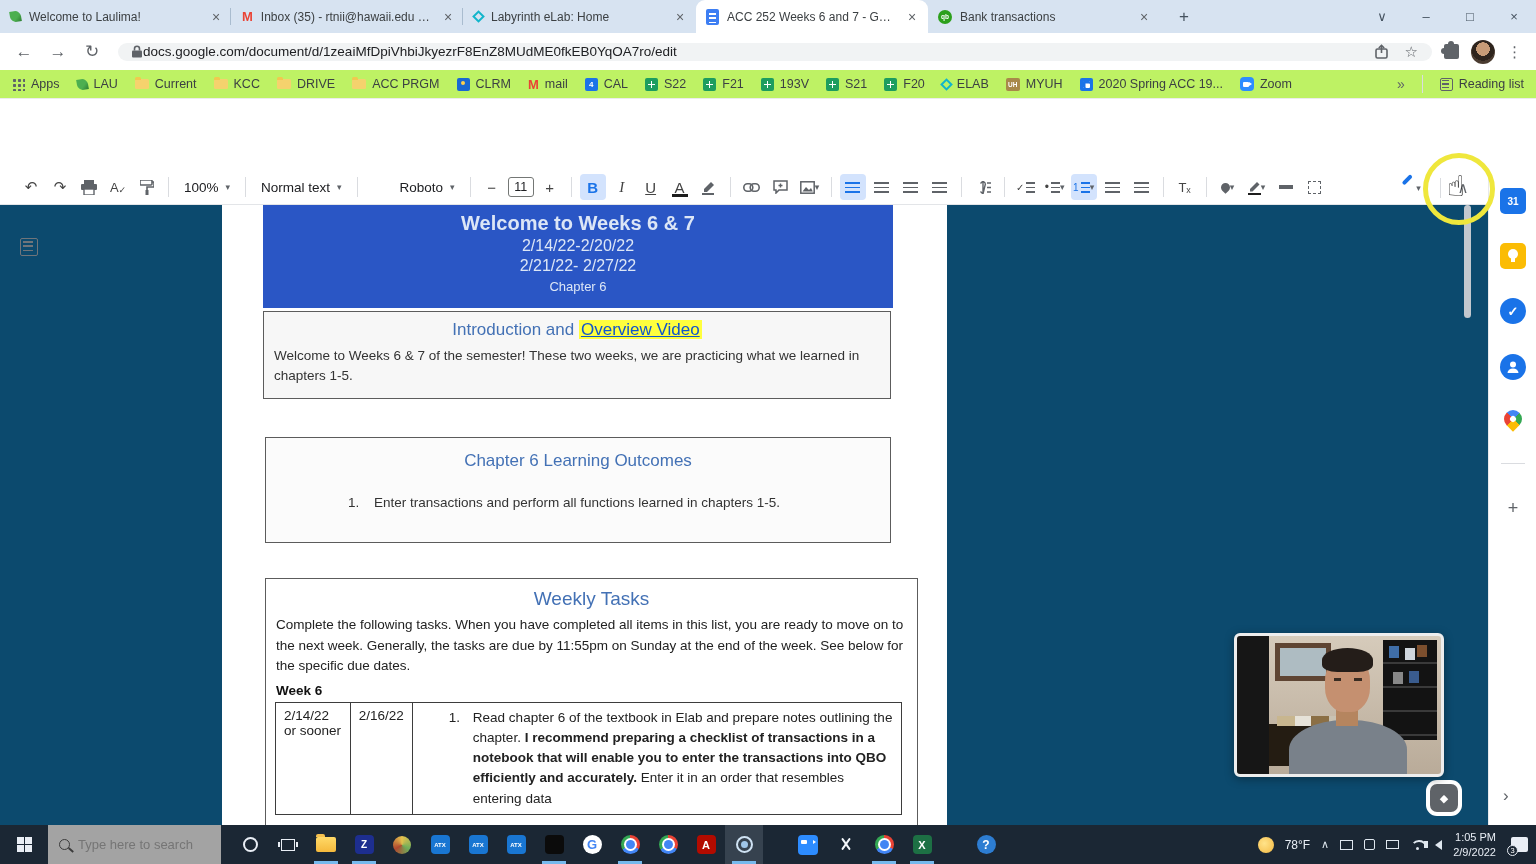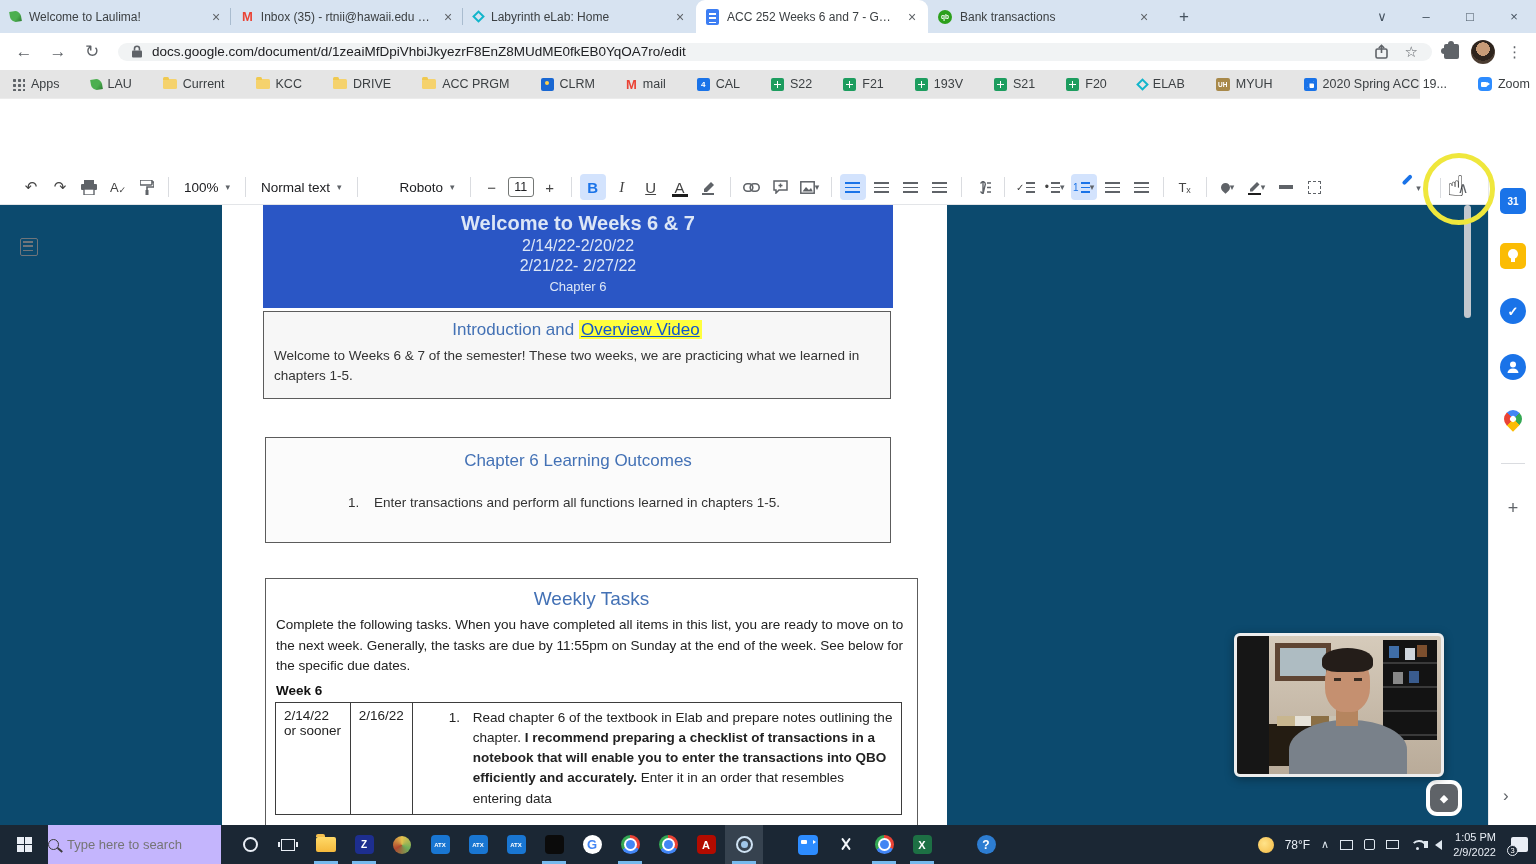"docs.google.com/document/d/1zeaiMfDpiVhb" .omni { gap: 9px -> none }
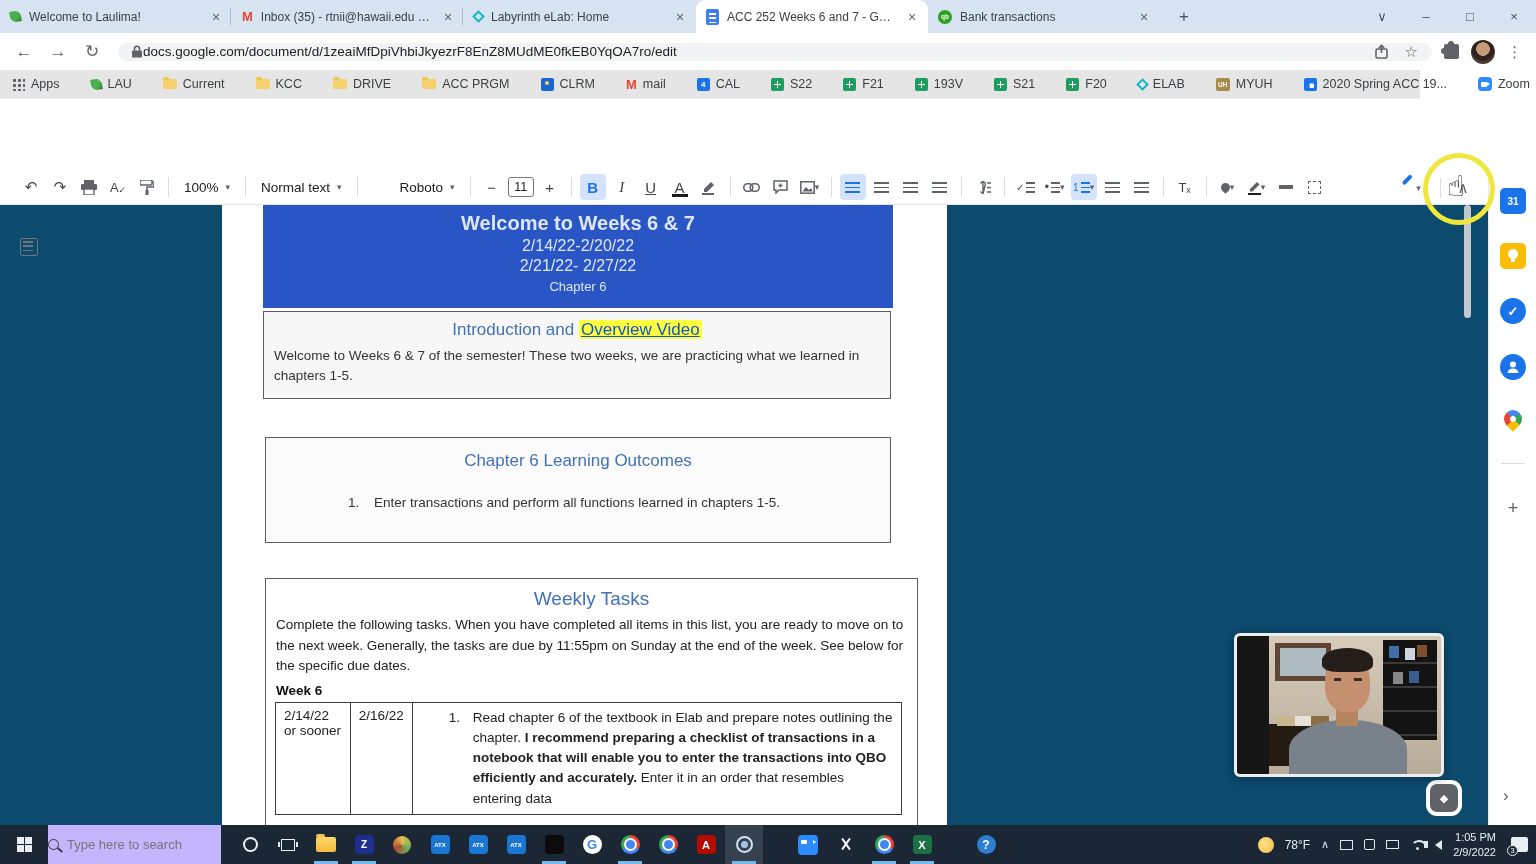"Apps" .bmbar { background: #e5e5e5 -> #bef264; gap: 31px -> 17px; width: 1420px -> 1536px }
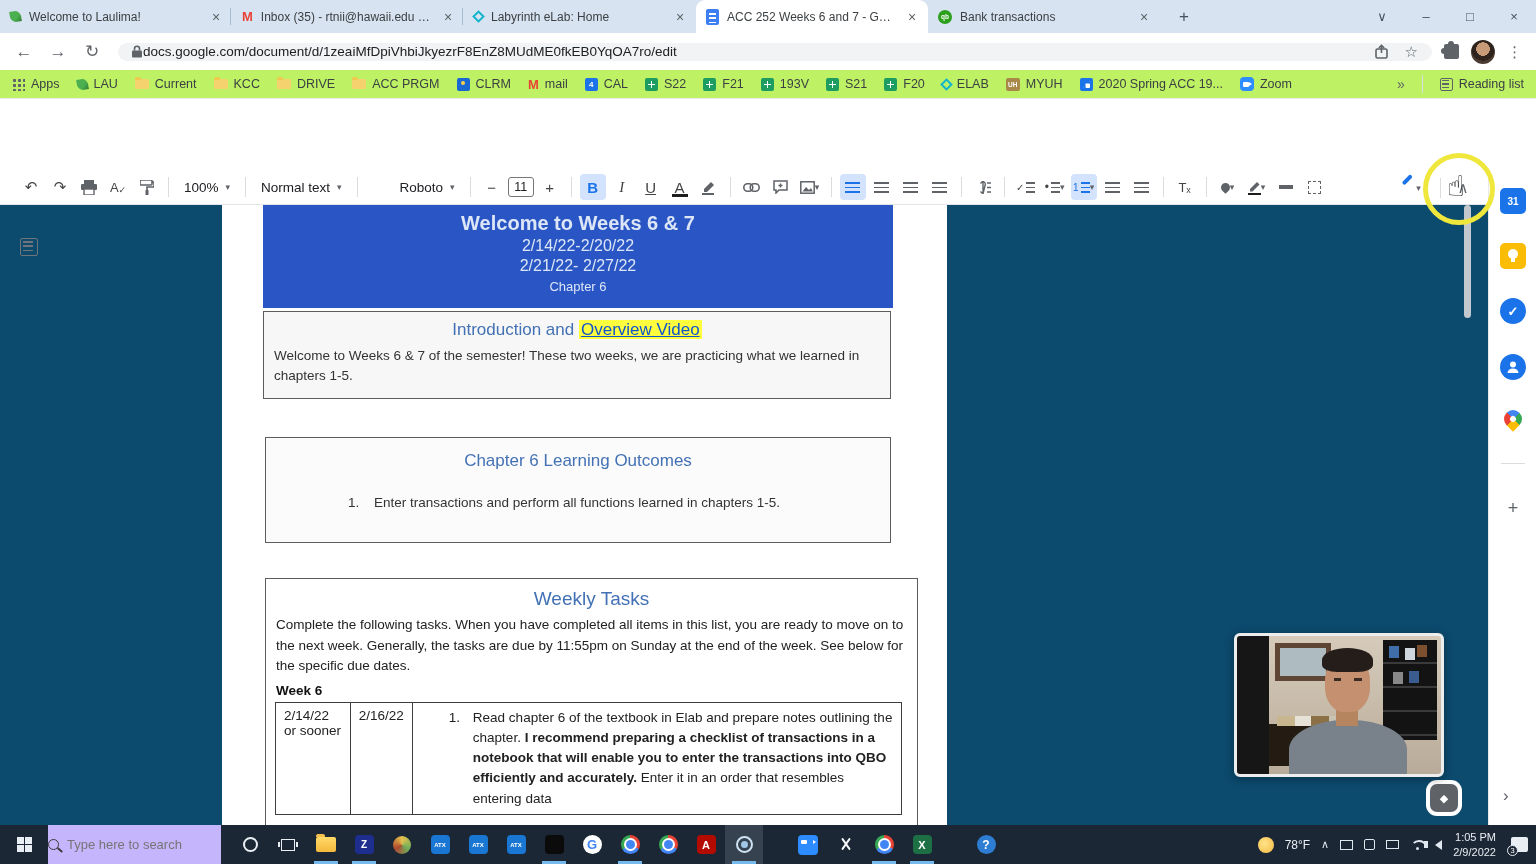"Type here to search" .tsearch { background: #c4b5fd -> #a3a3a3; padding-left: 0 -> 11px }
